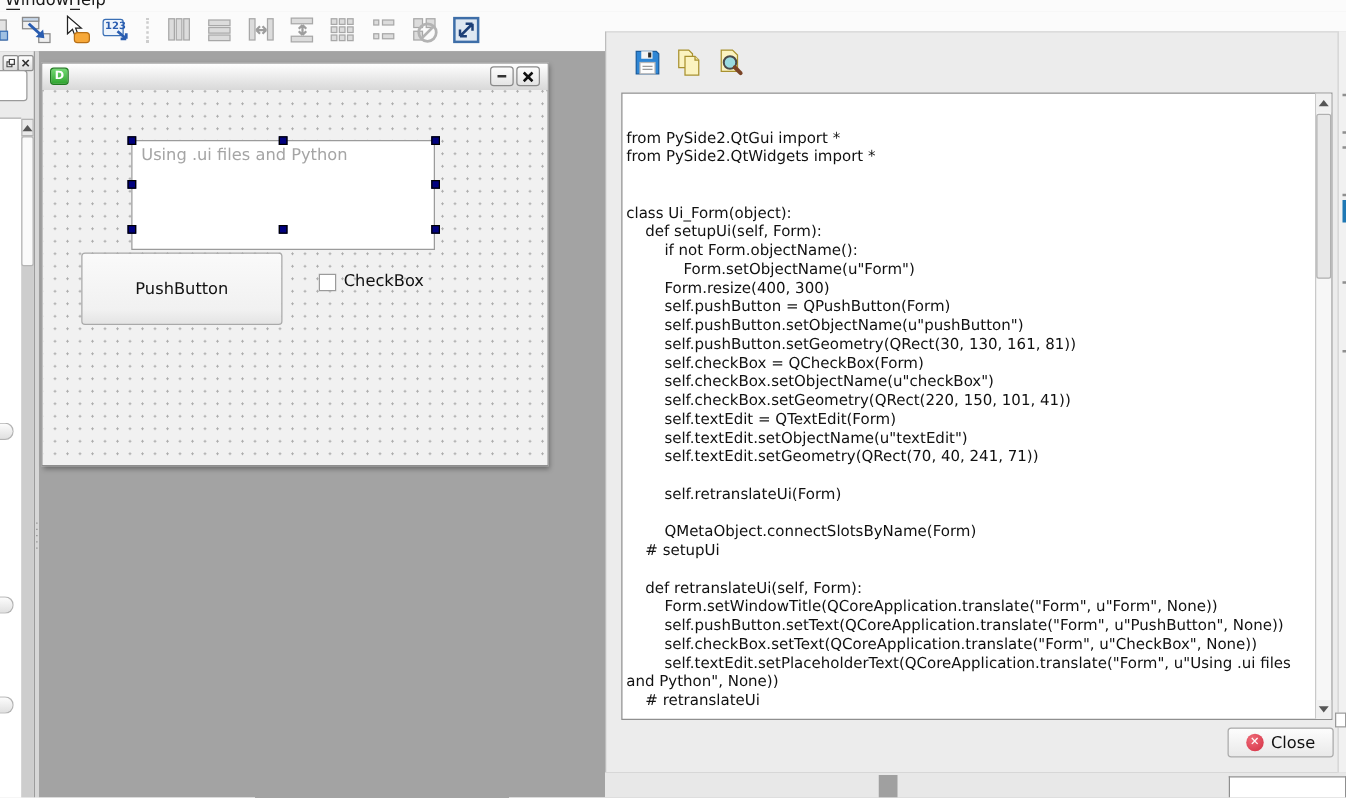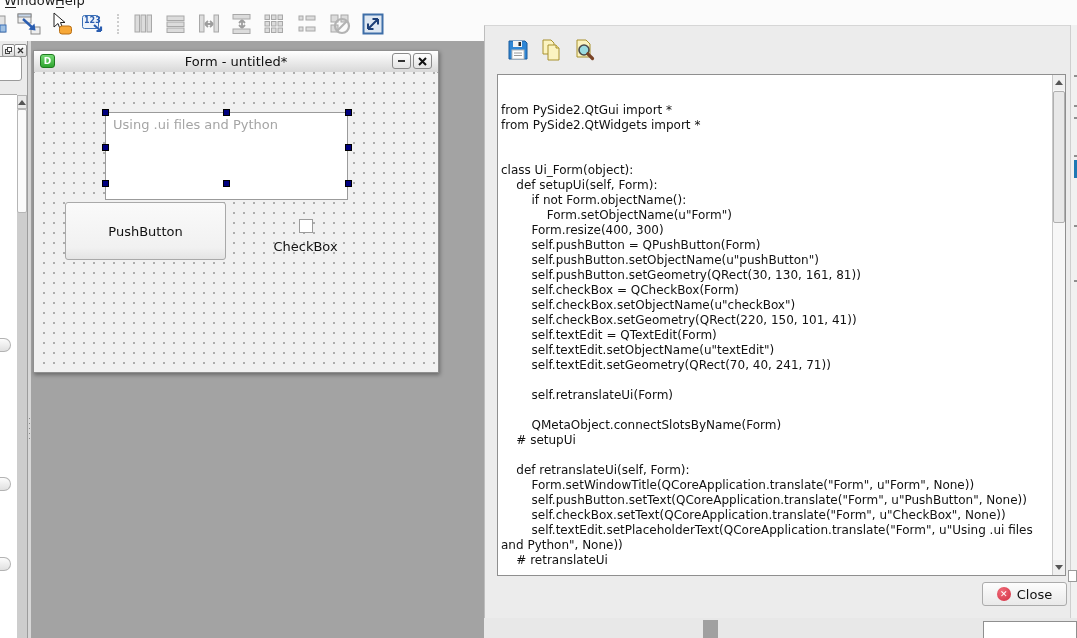"Form - untitled*" div.txt { html: <div>Form - untitled*</div> -> none }
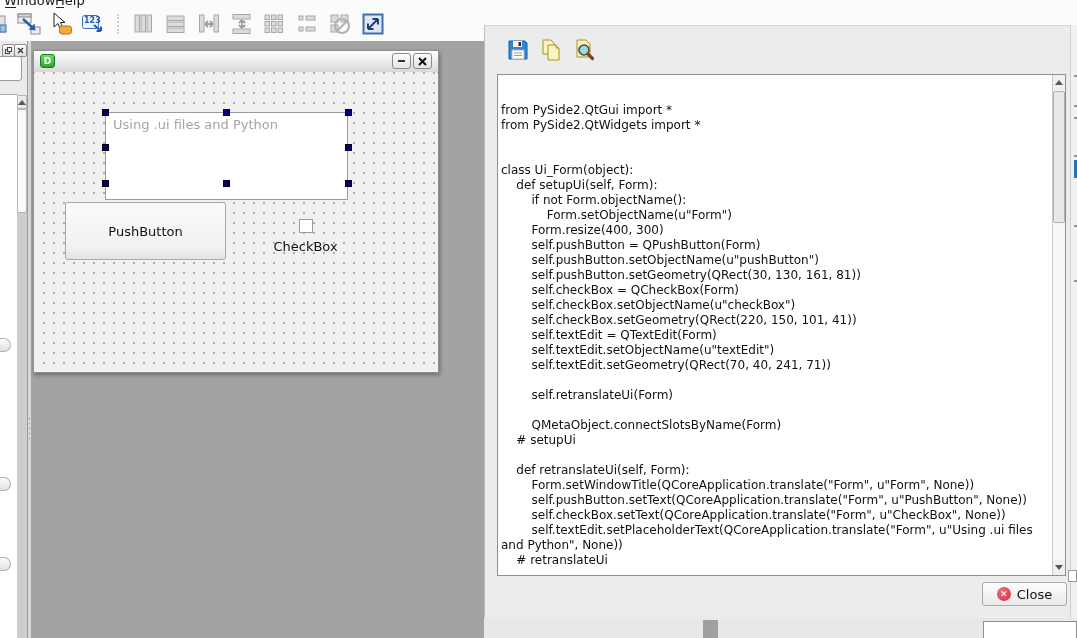"CheckBox" .chkbox { flex-direction: column -> none; top: 168px -> 154px }
